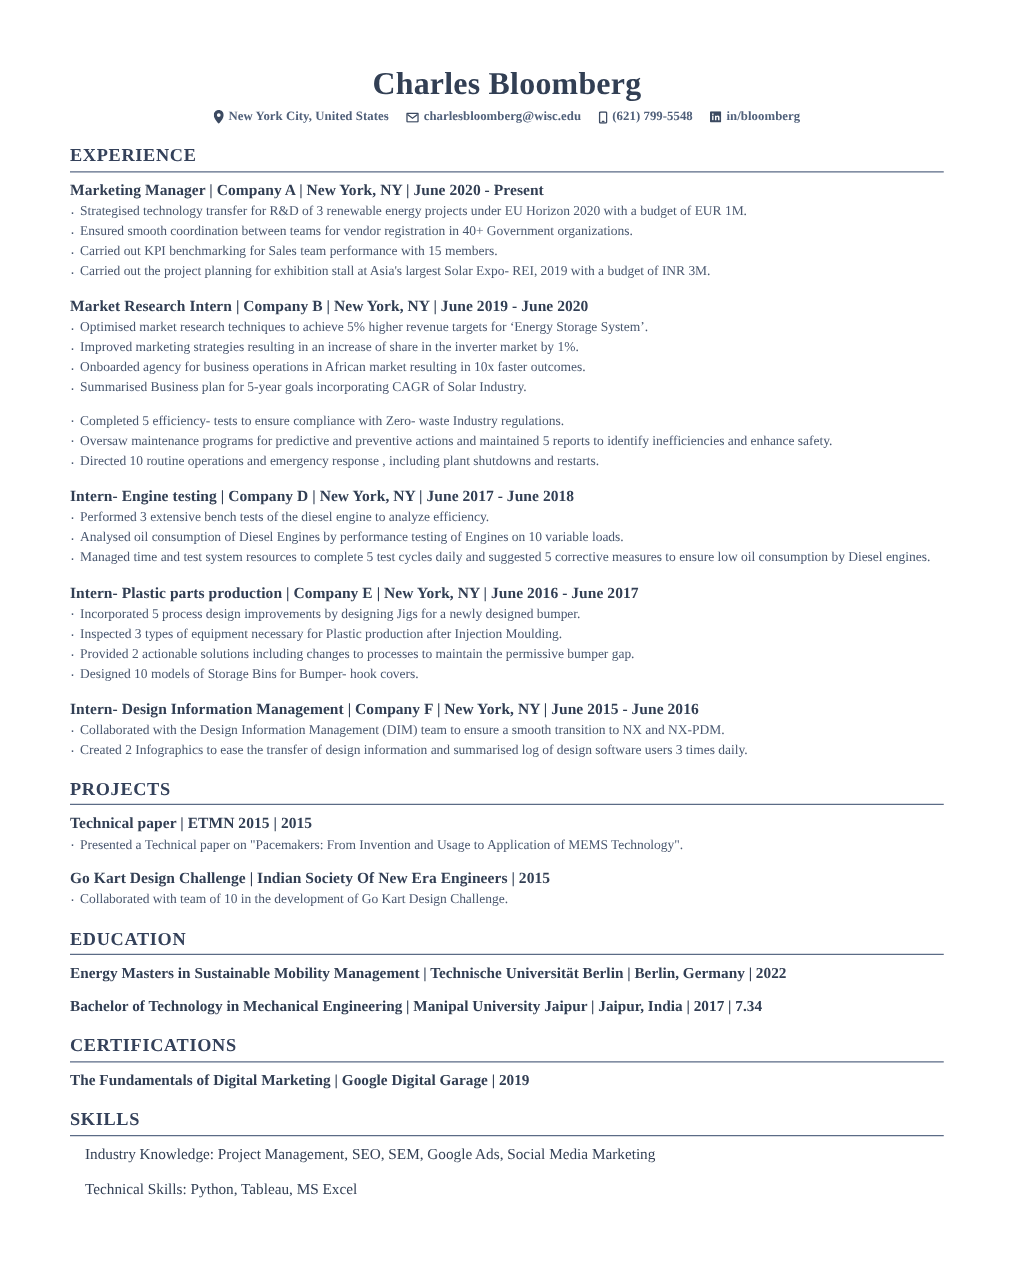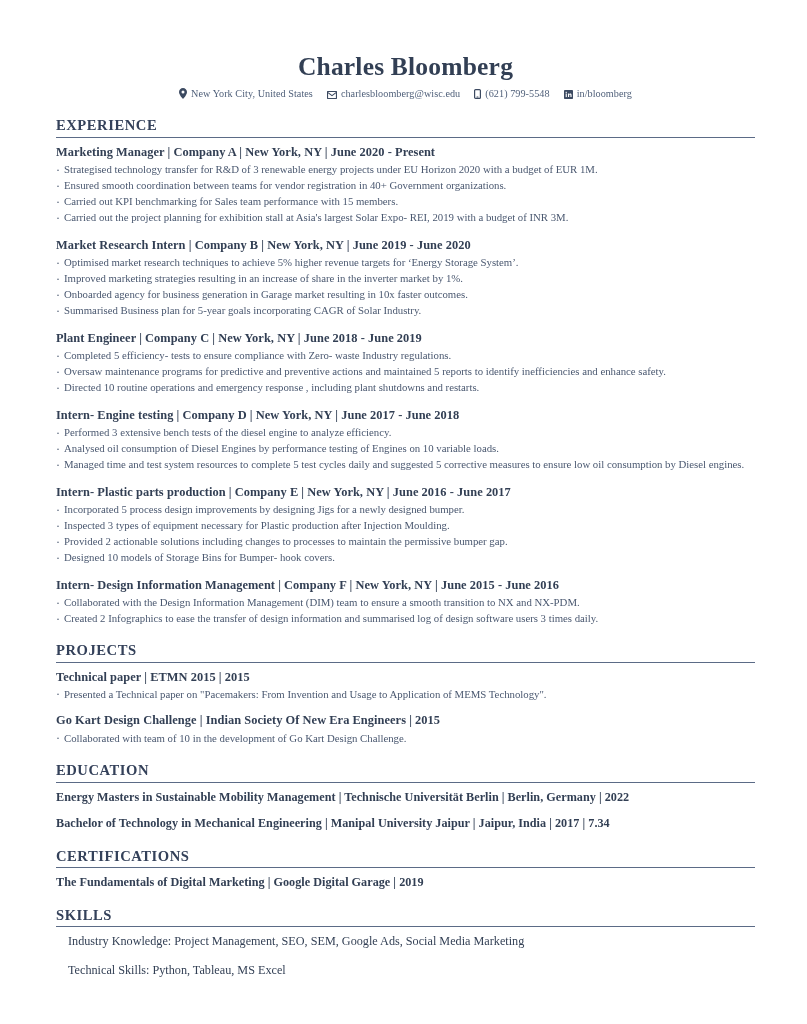"New York City, United States" .contact-item { align-items: flex-end -> center; font-weight: none -> bold }
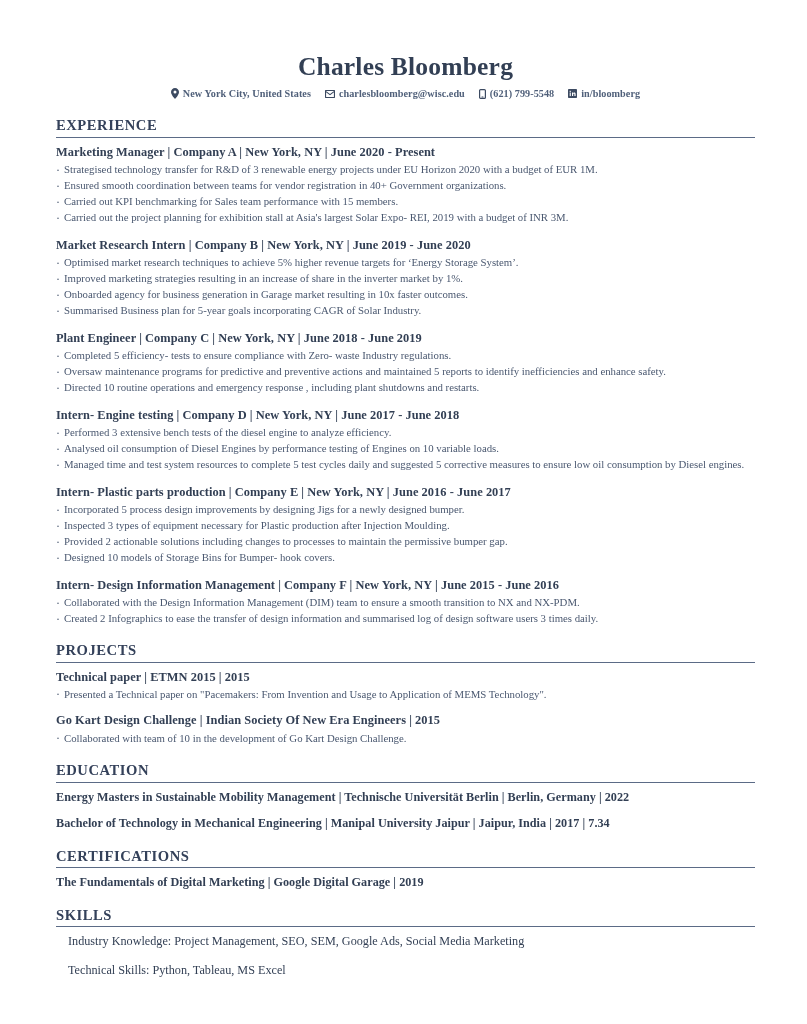"Onboarded agency for business generation" li { text: generation in Garage -> operations in African }
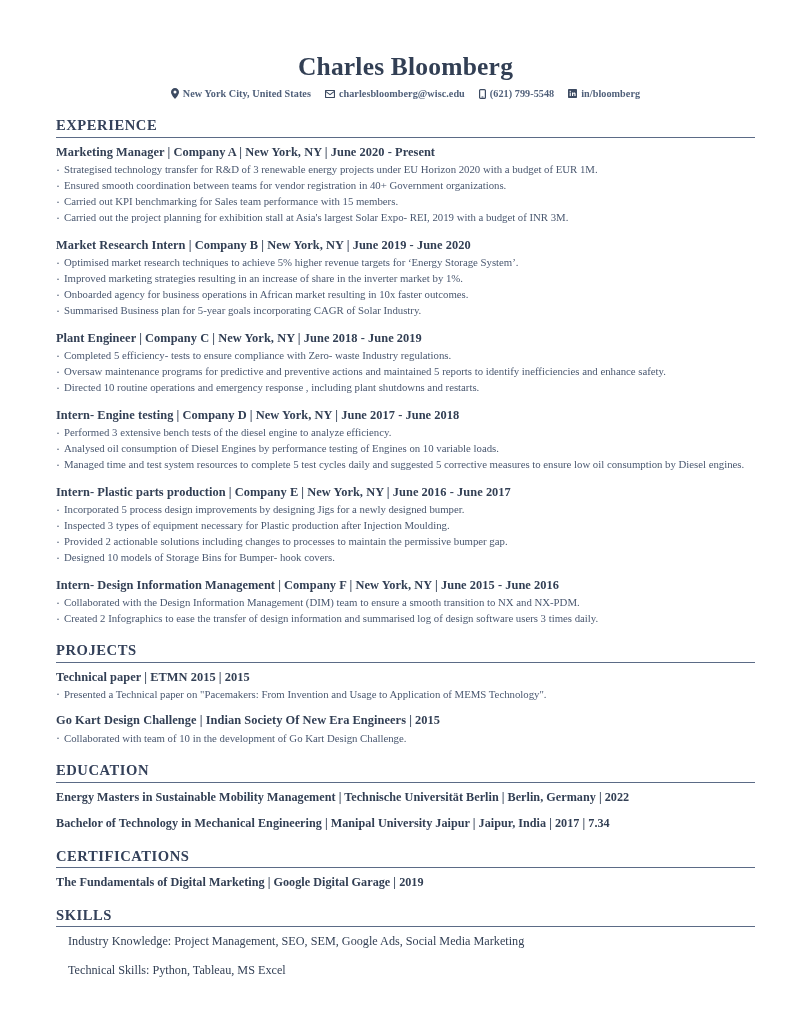"Plant Engineer | Company C" div.entry-title { html: <div>Plant Engineer | Company C | New York, NY | June 2018 - June 2019</div> -> none }
